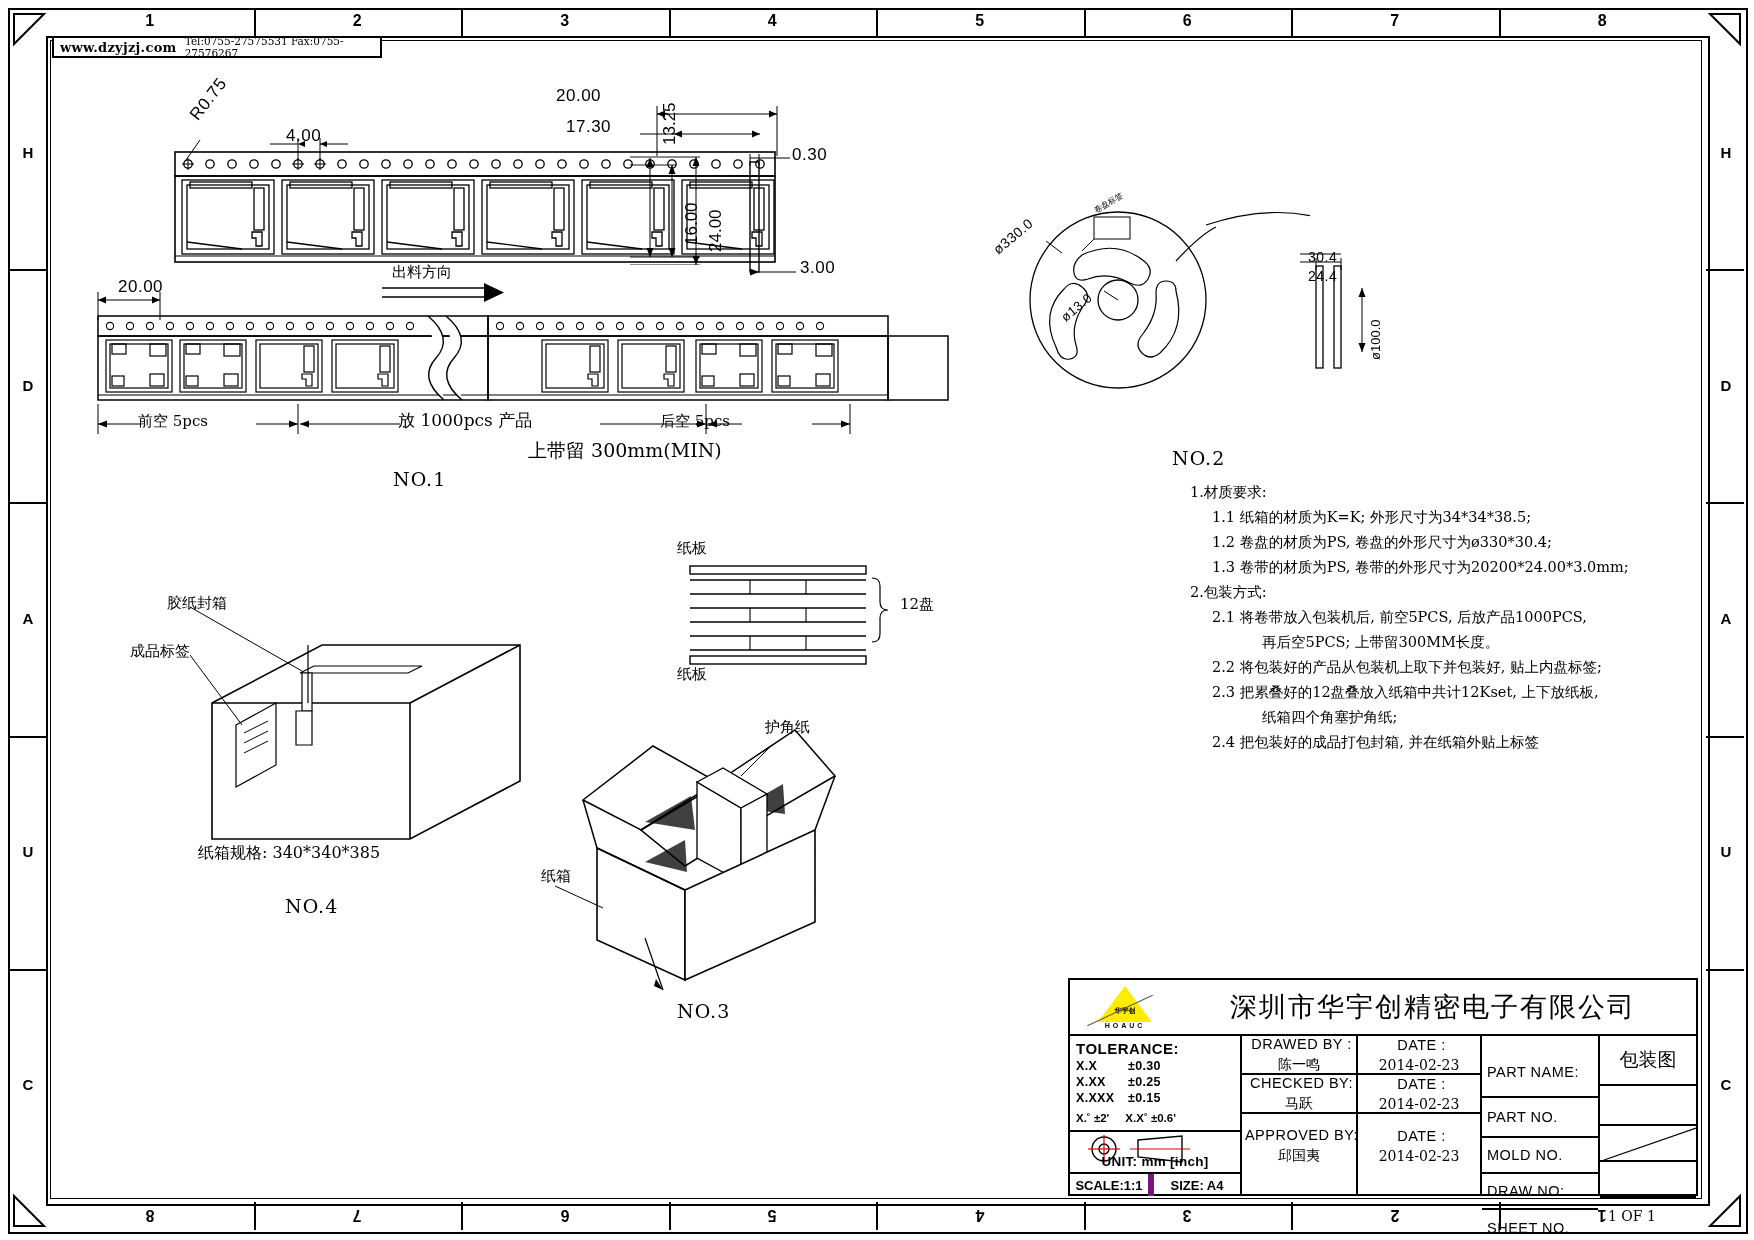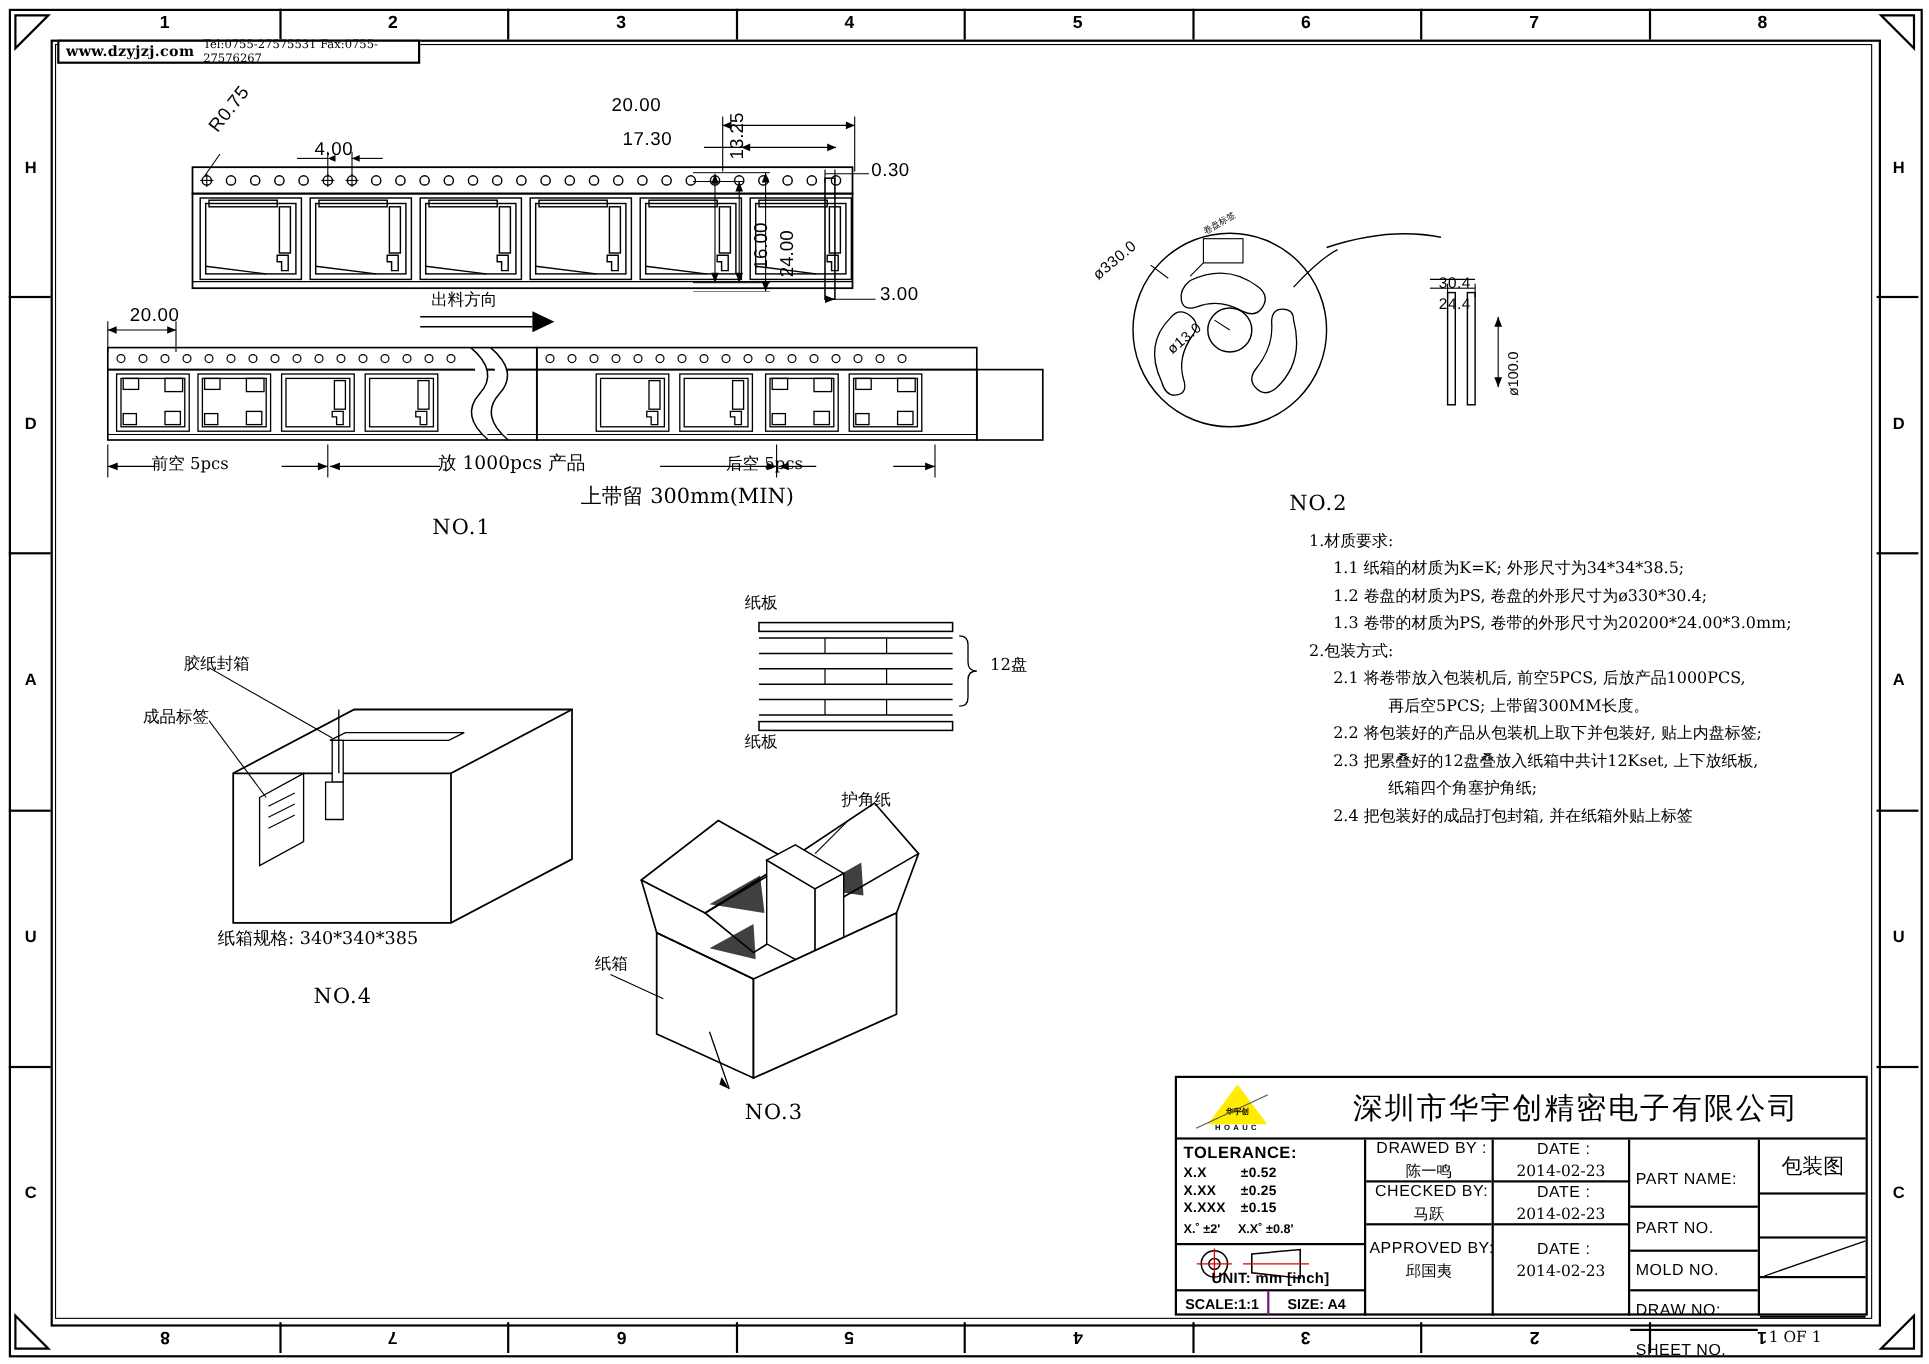"±0.52" span { text: 0.52 -> 0.30 }
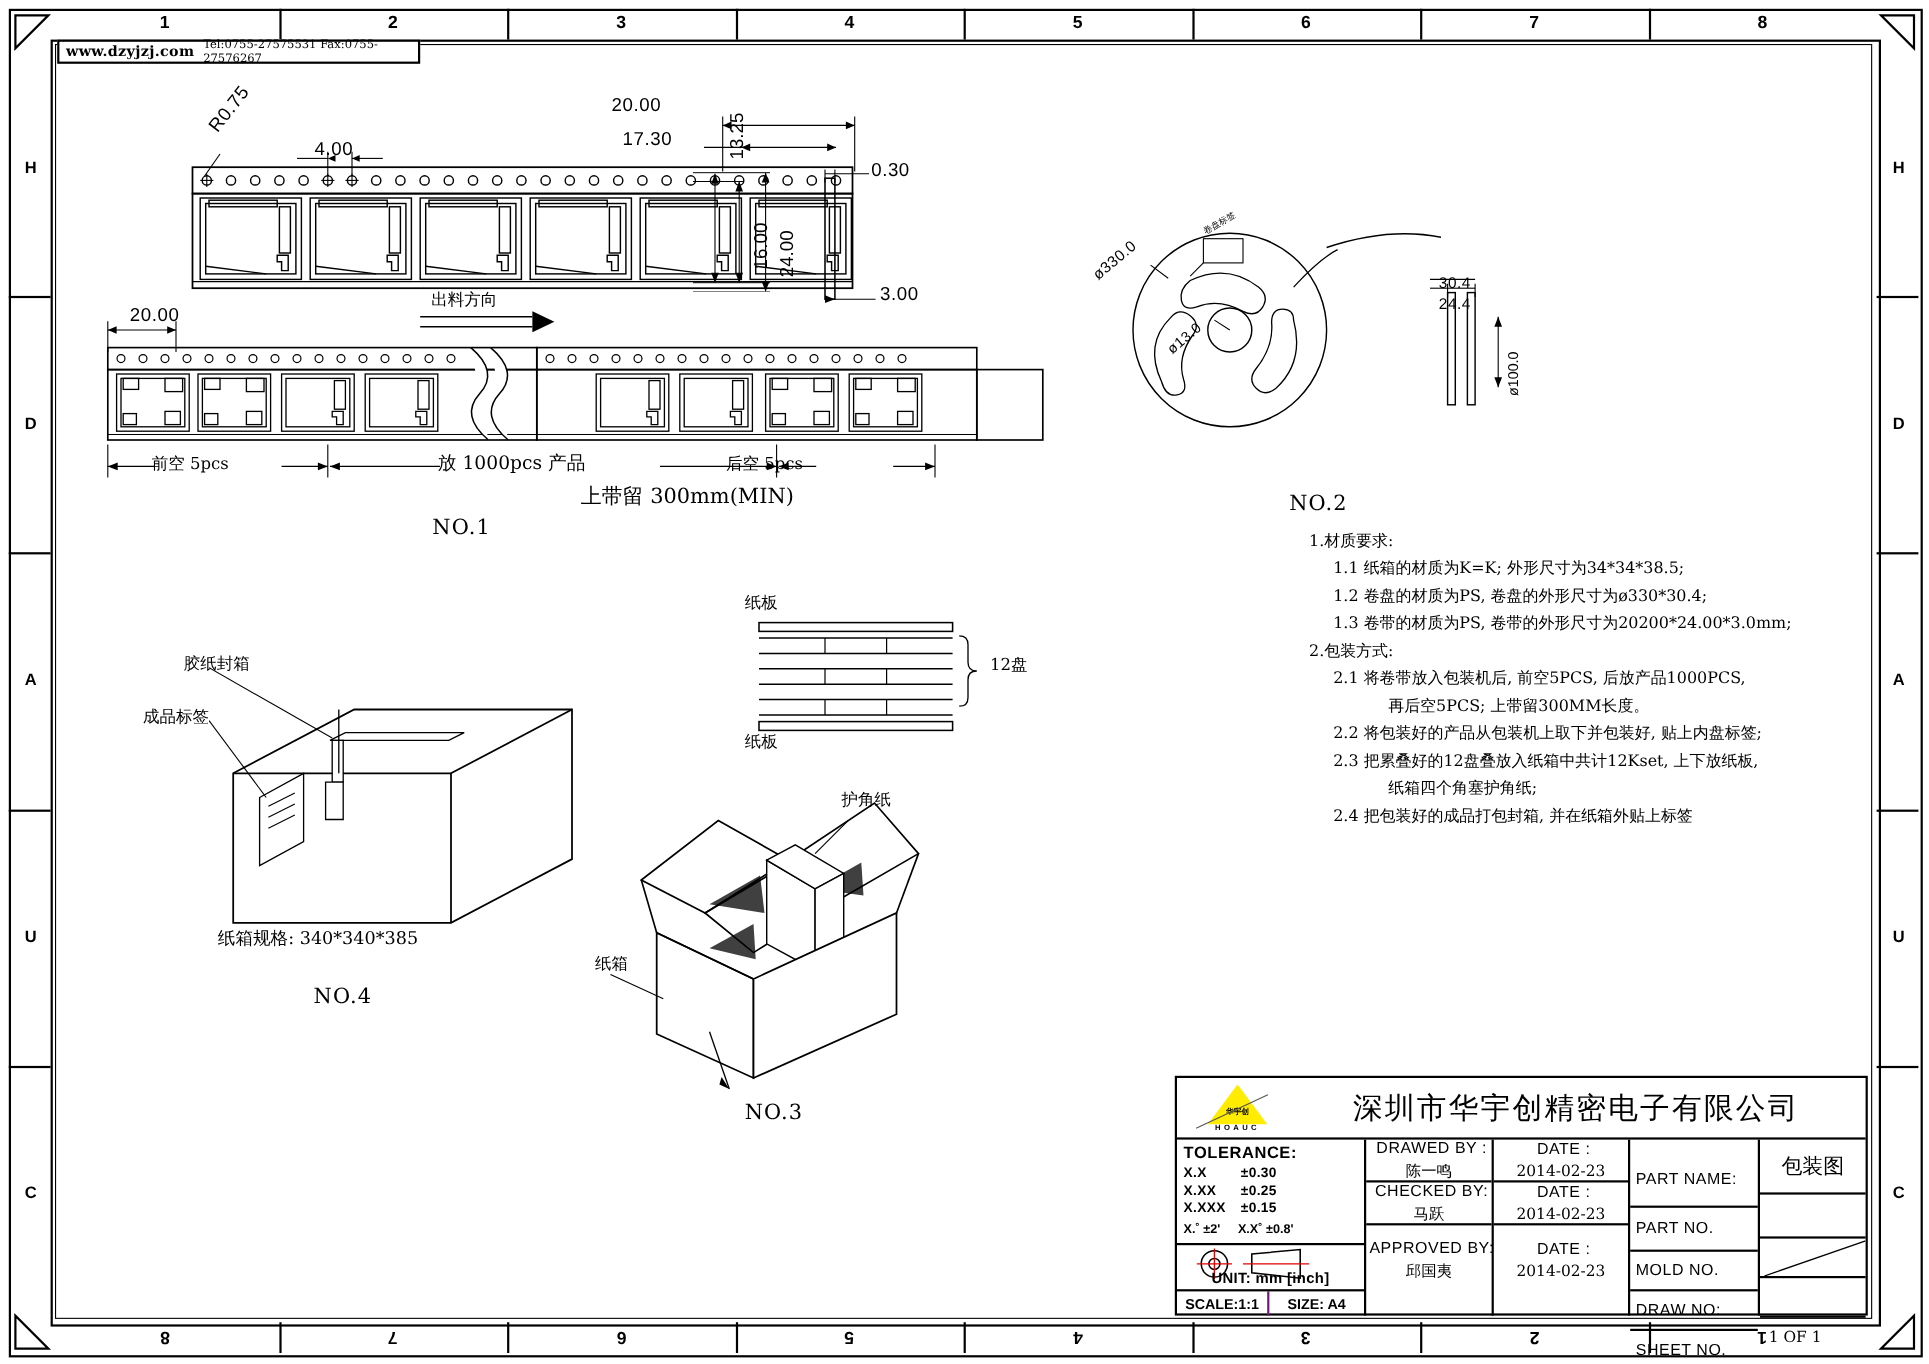"X.X˚ ±0.8'" span { text: 0.8' -> 0.6' }
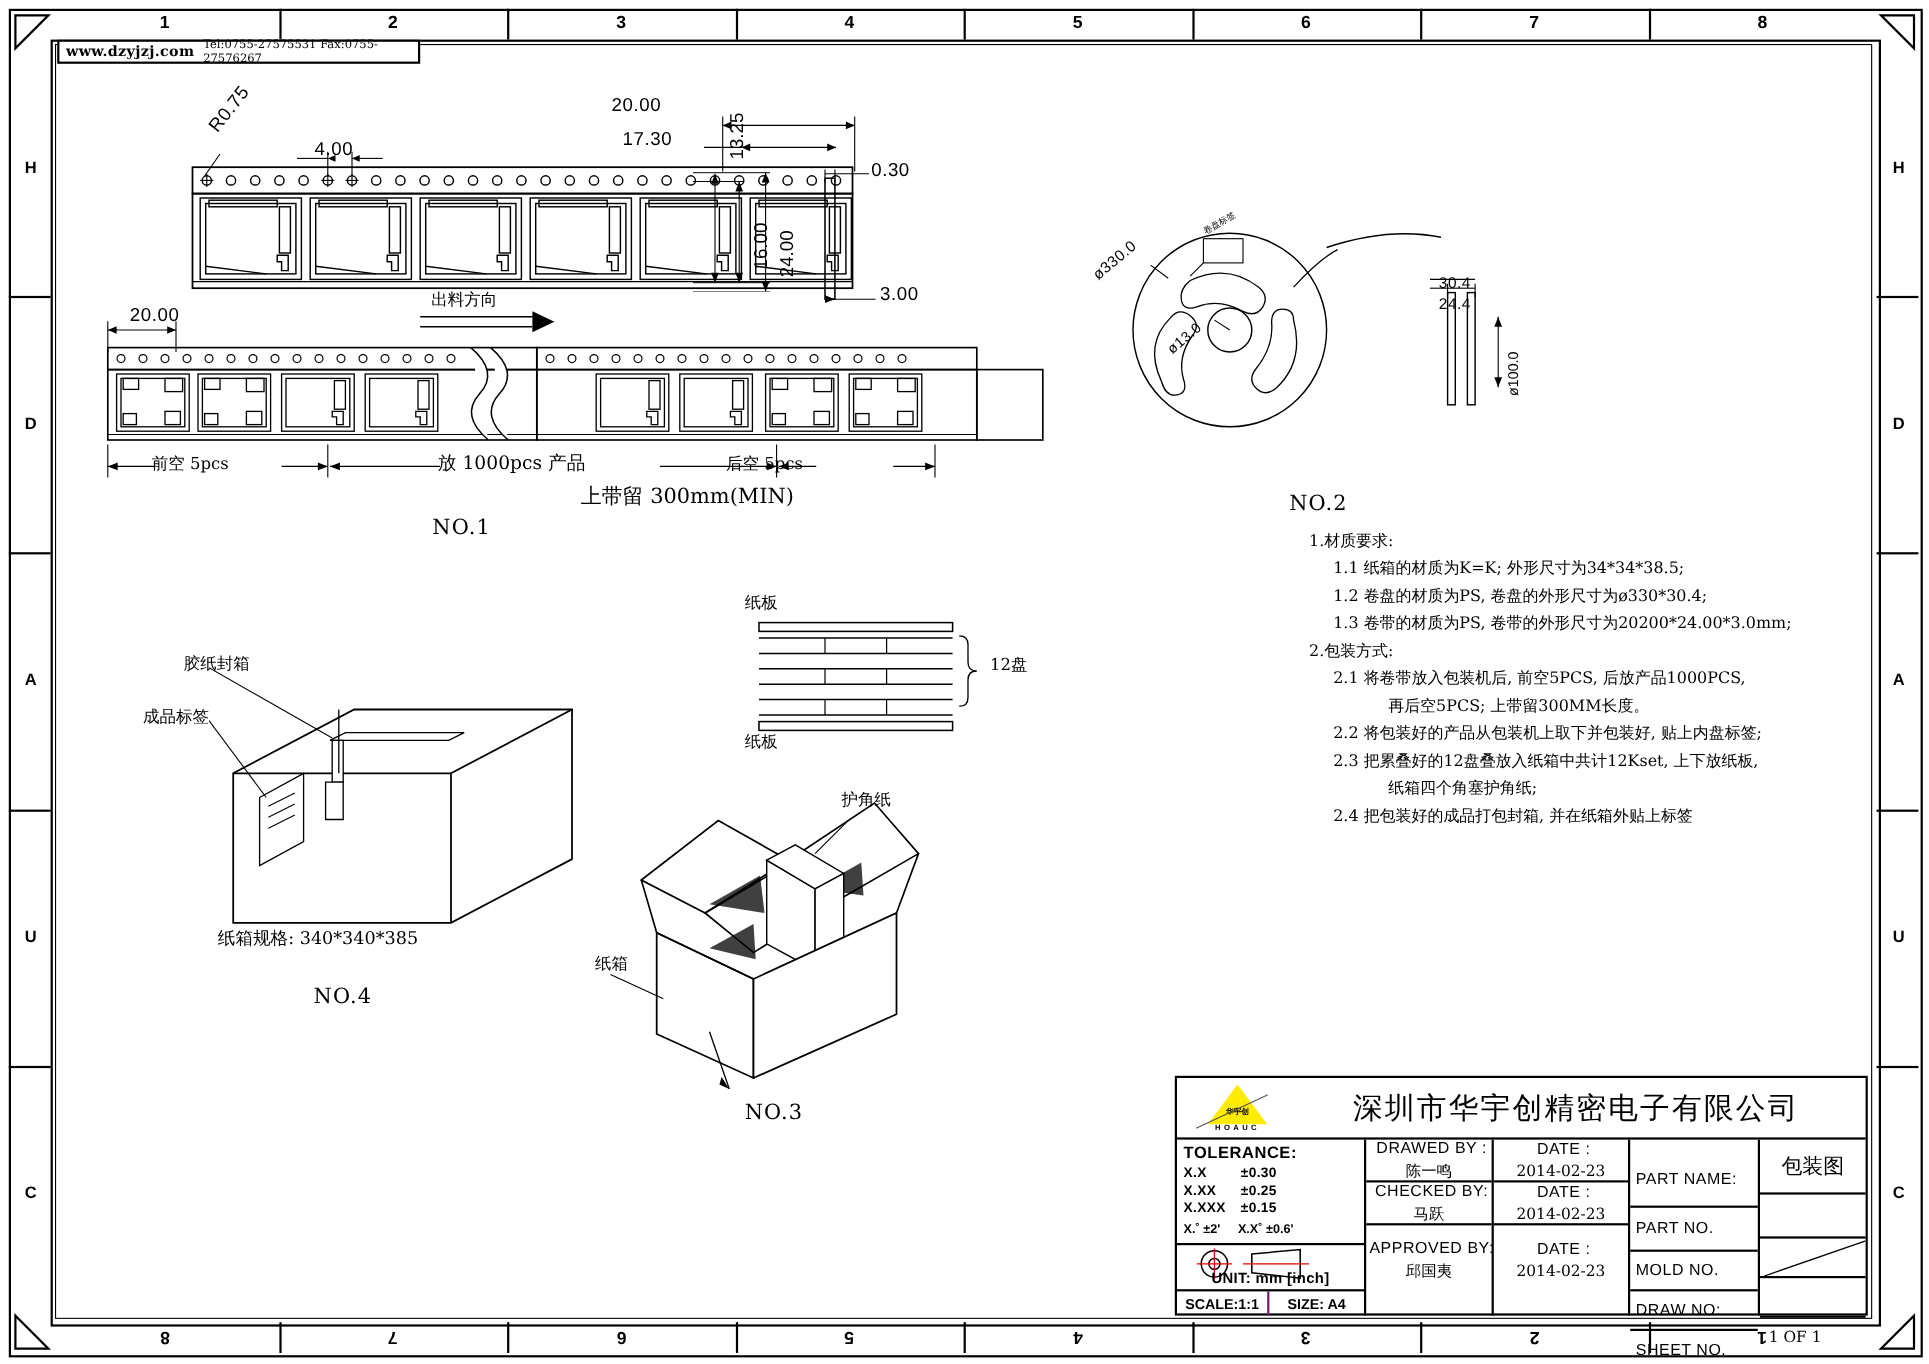"SCALE:1:1" #tol-scale .s1 { border-right: 2px solid #701a75 -> 6px solid #701a75 }
